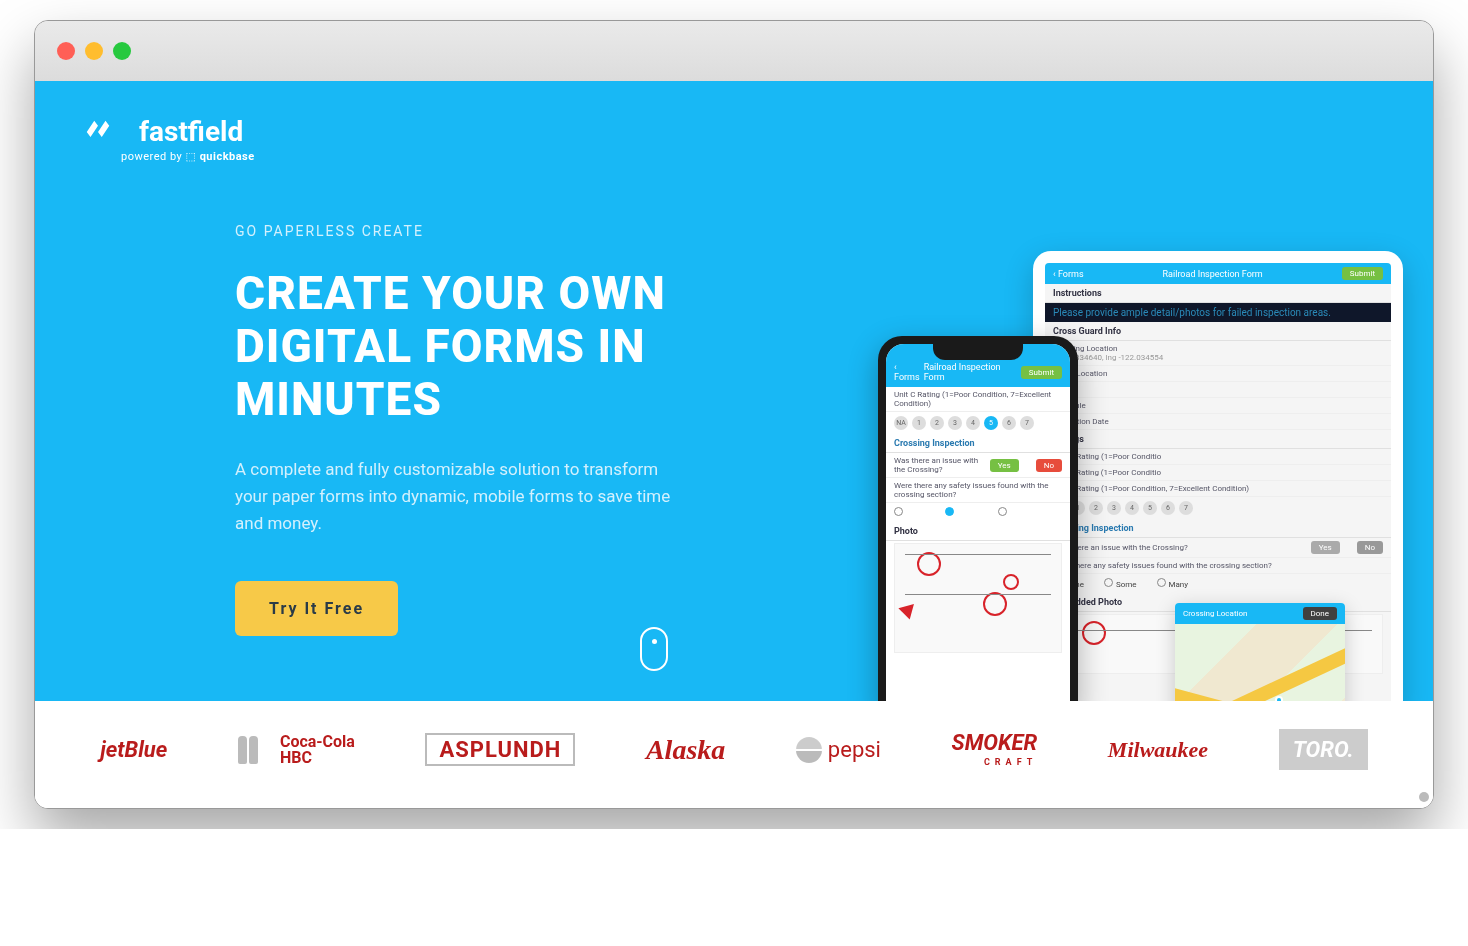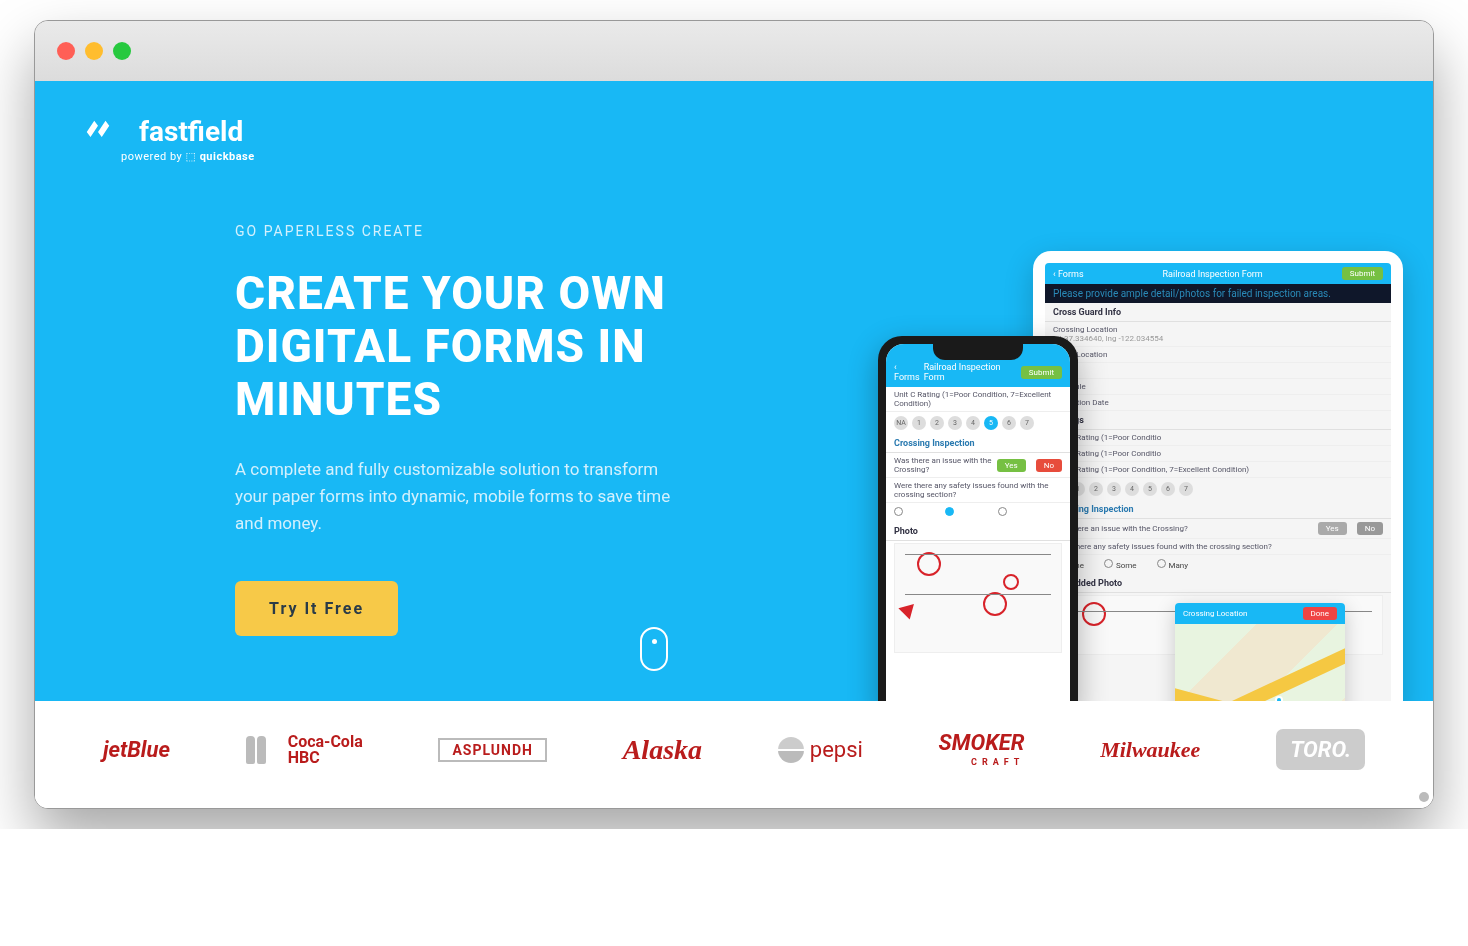"Instructions" div.section-h { html: none -> <div>Instructions</div> }
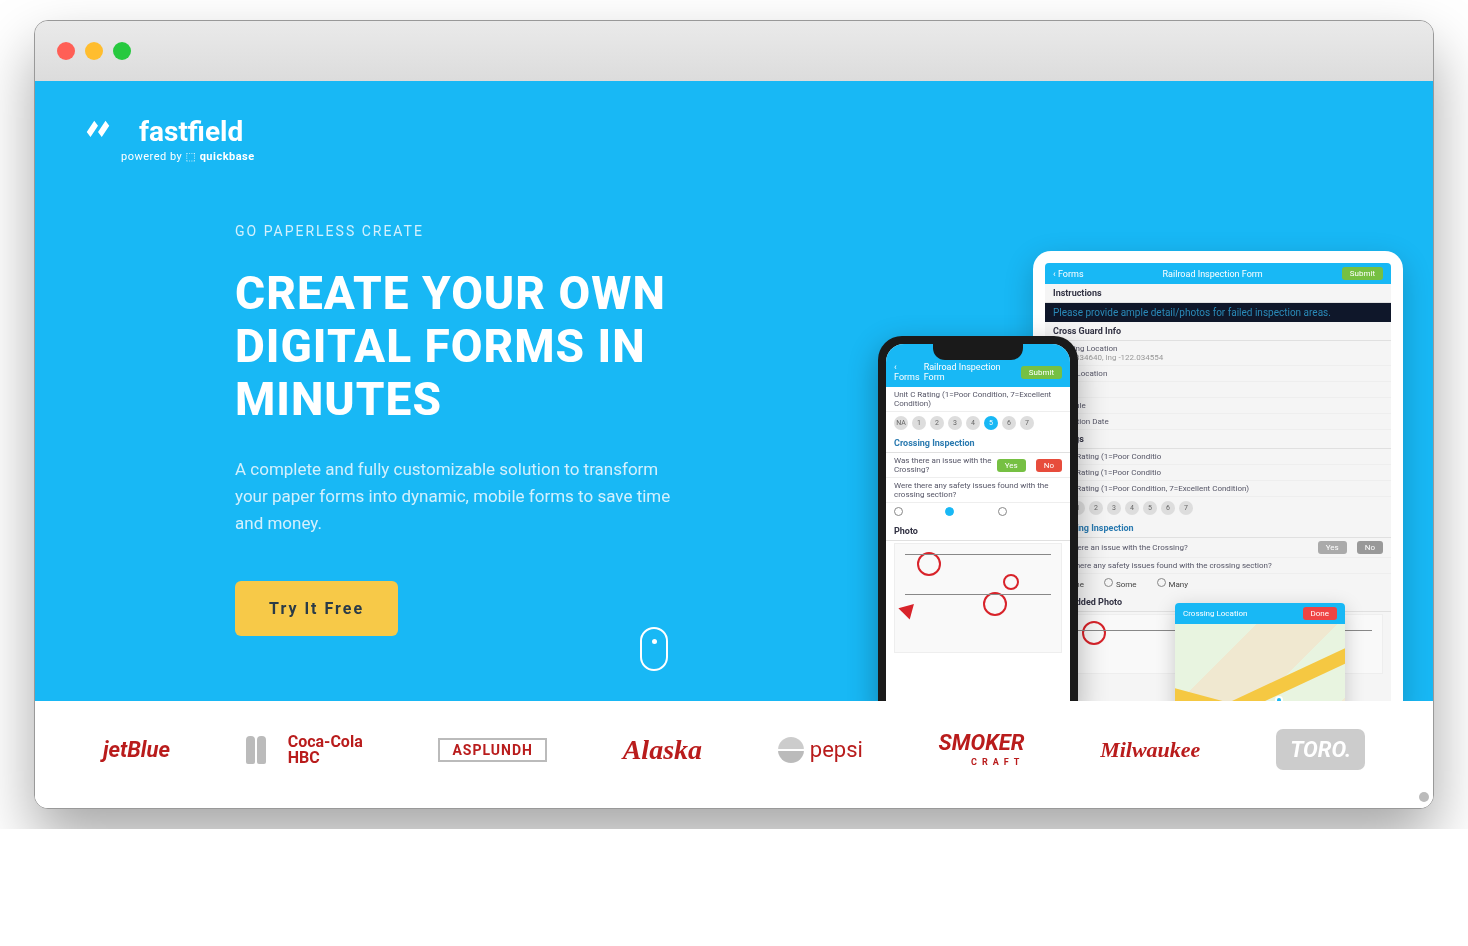"Yes" .yes-no { gap: 10px -> 17px }
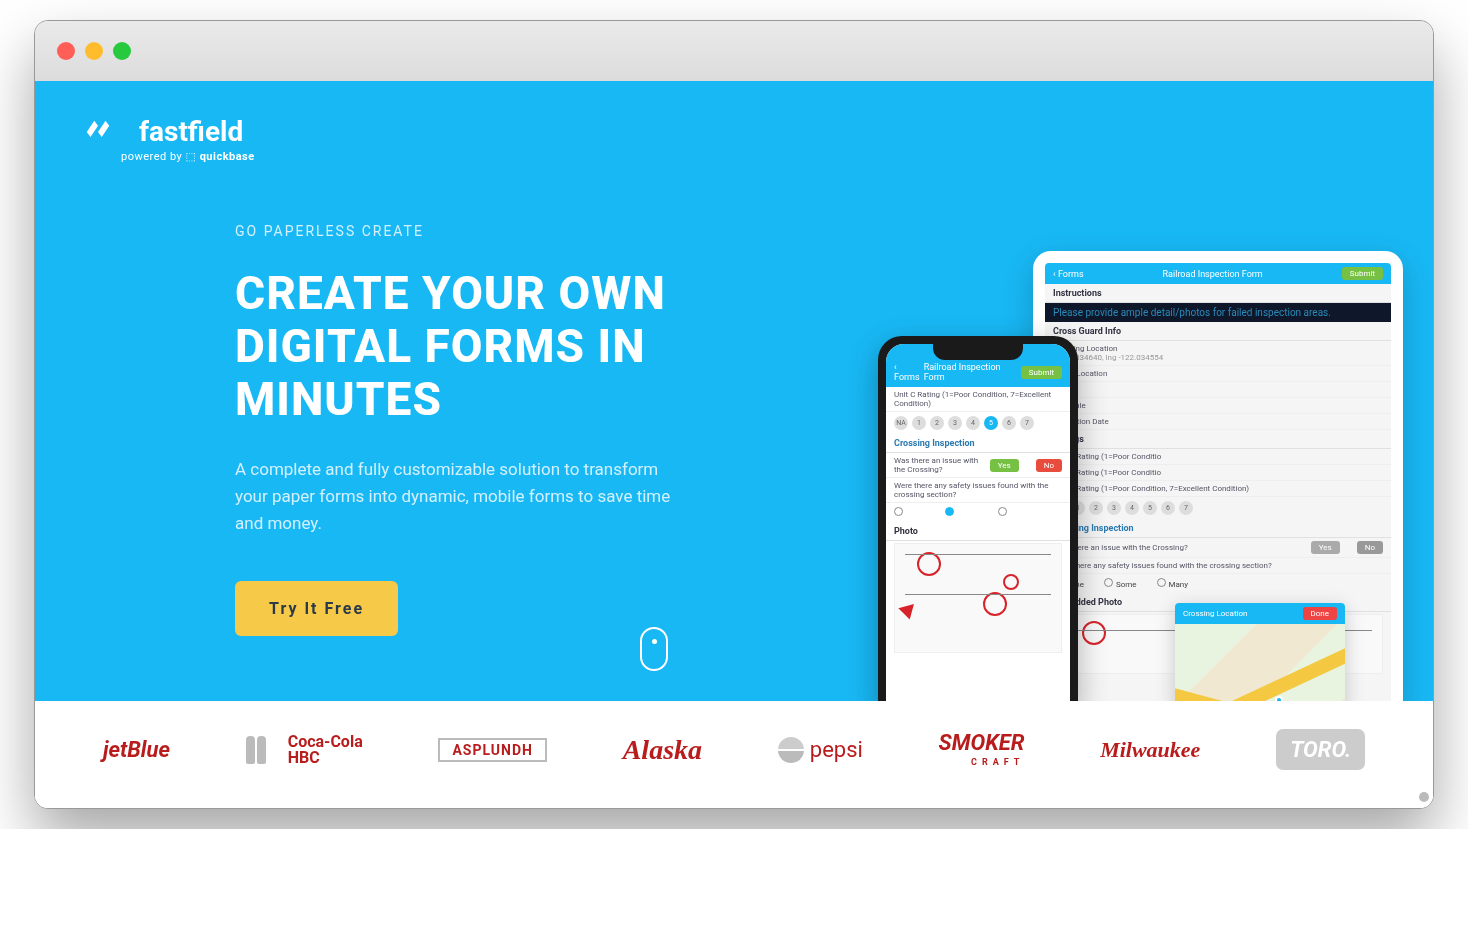"Done" .done-btn { background: #ef4444 -> #404040 }
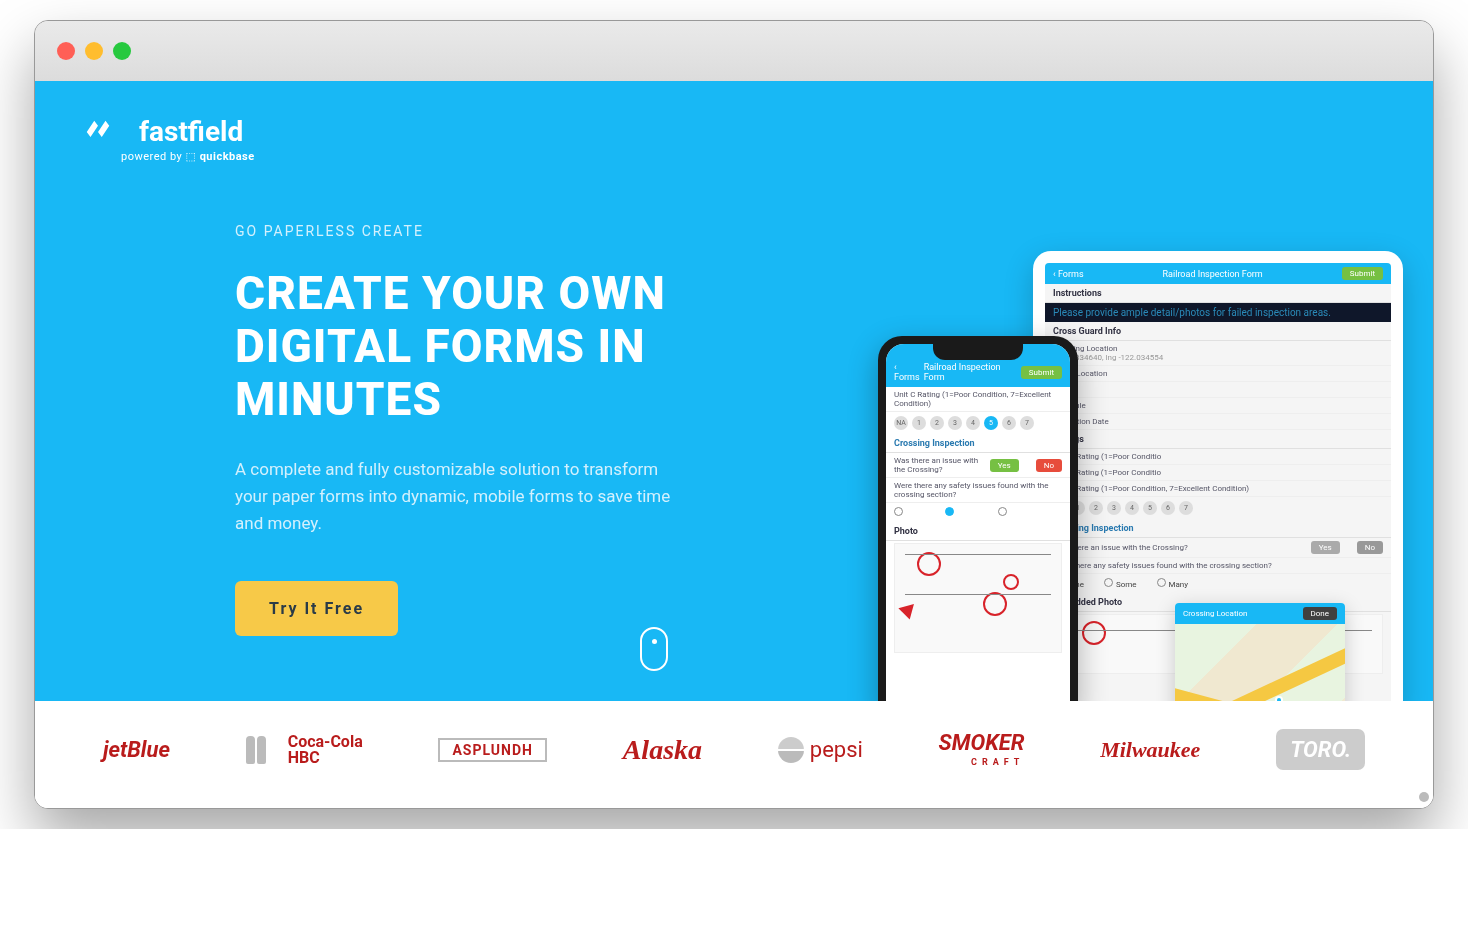"ASPLUNDH" .logo-asplundh { font-size: 14px -> 22px }
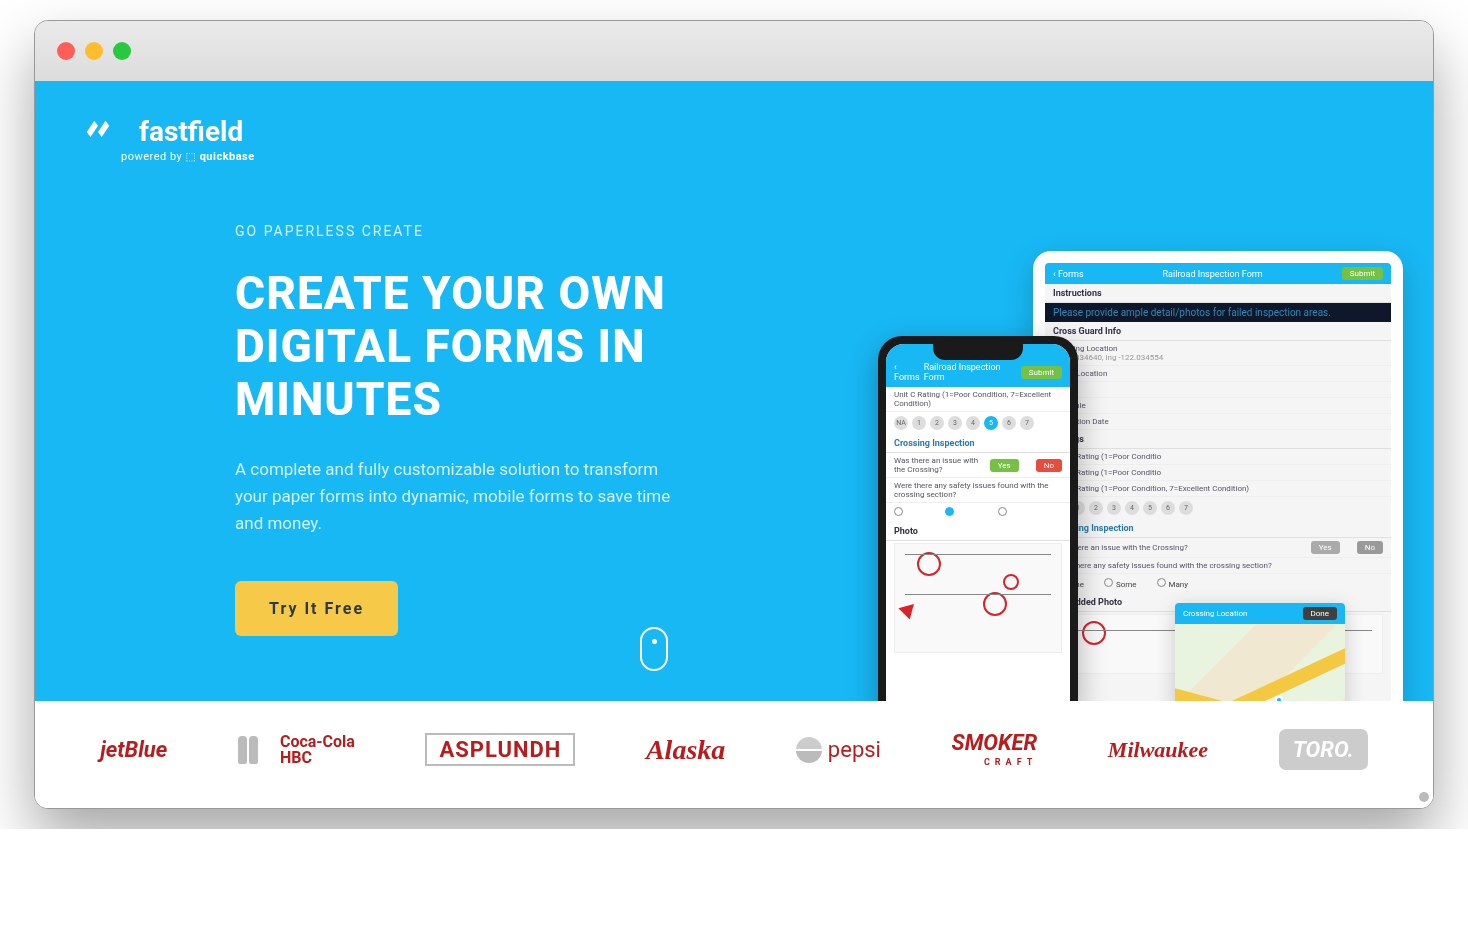"TORO." .logo-toro { border-radius: 7px -> 0 }
